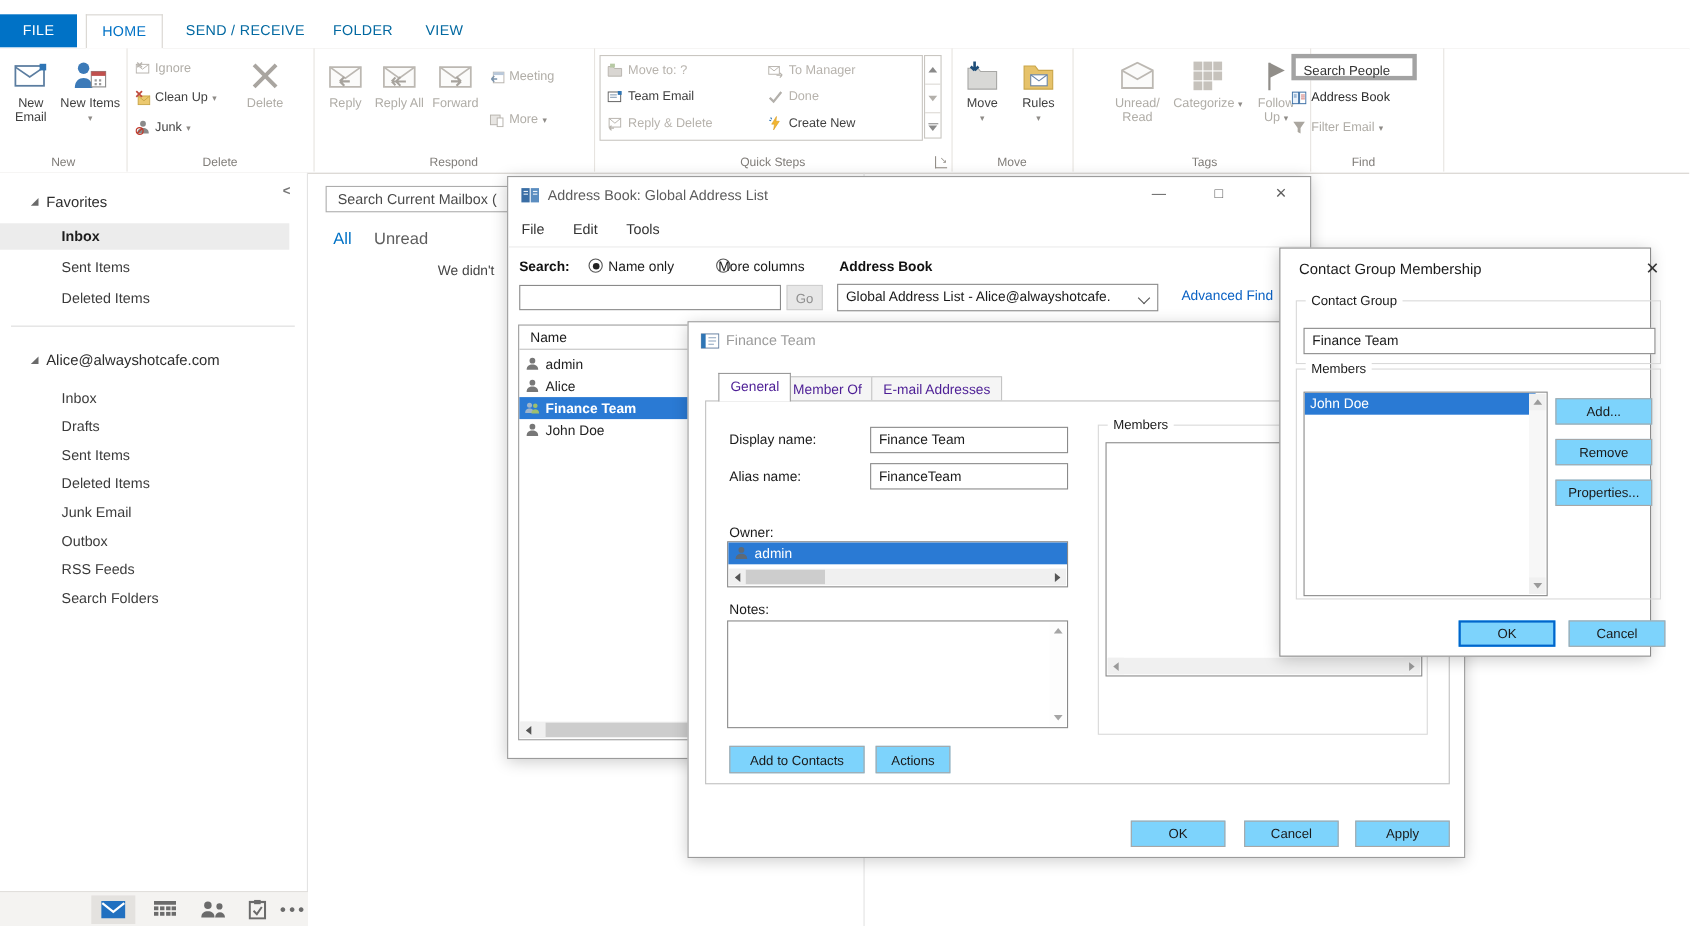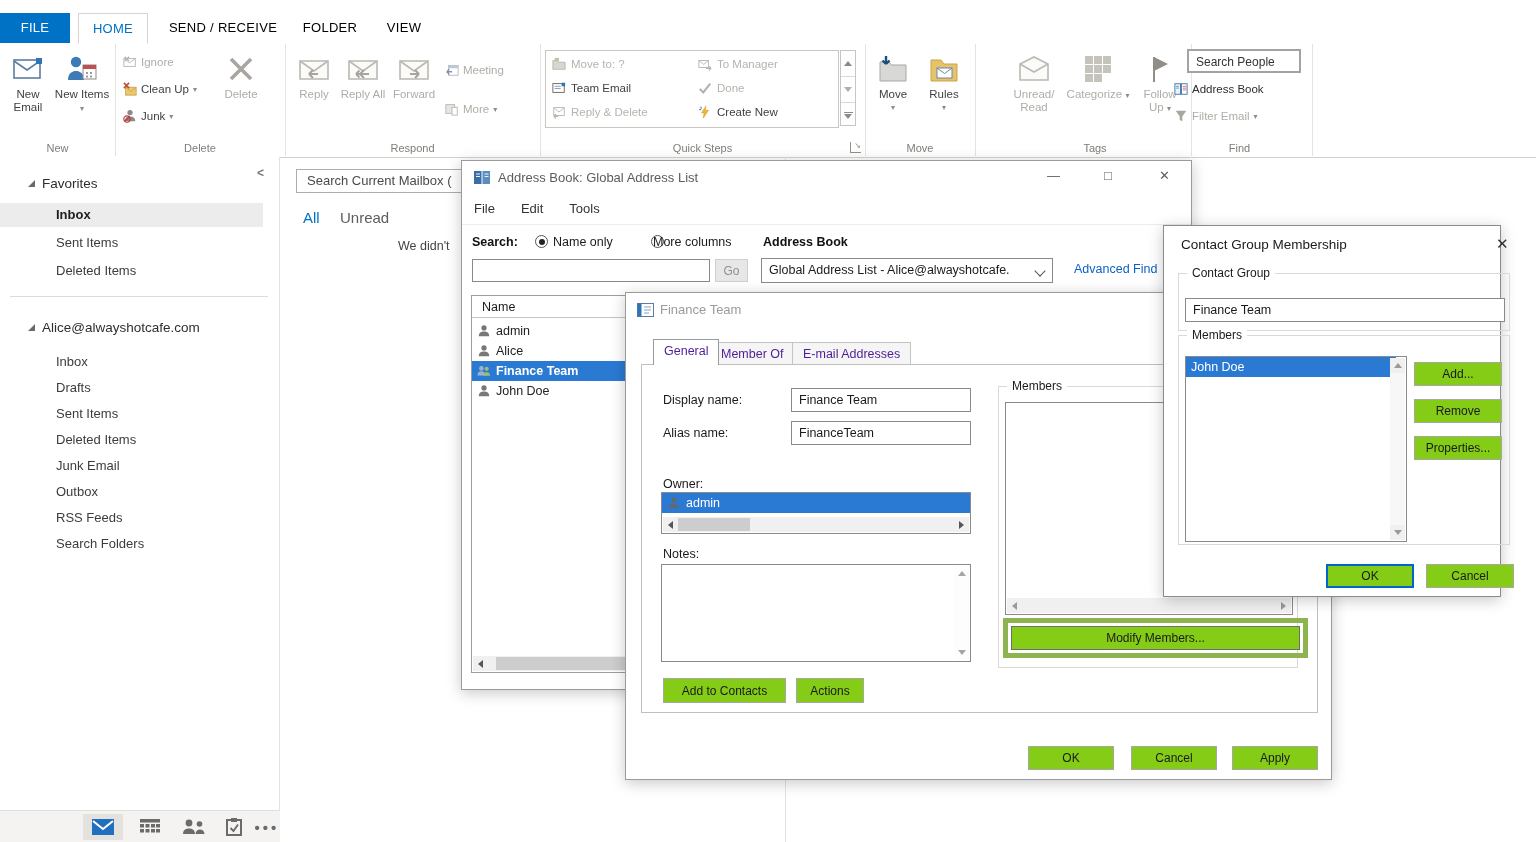"SEND / RECEIVE" .rtab { color: #000000 -> #0369a1 }
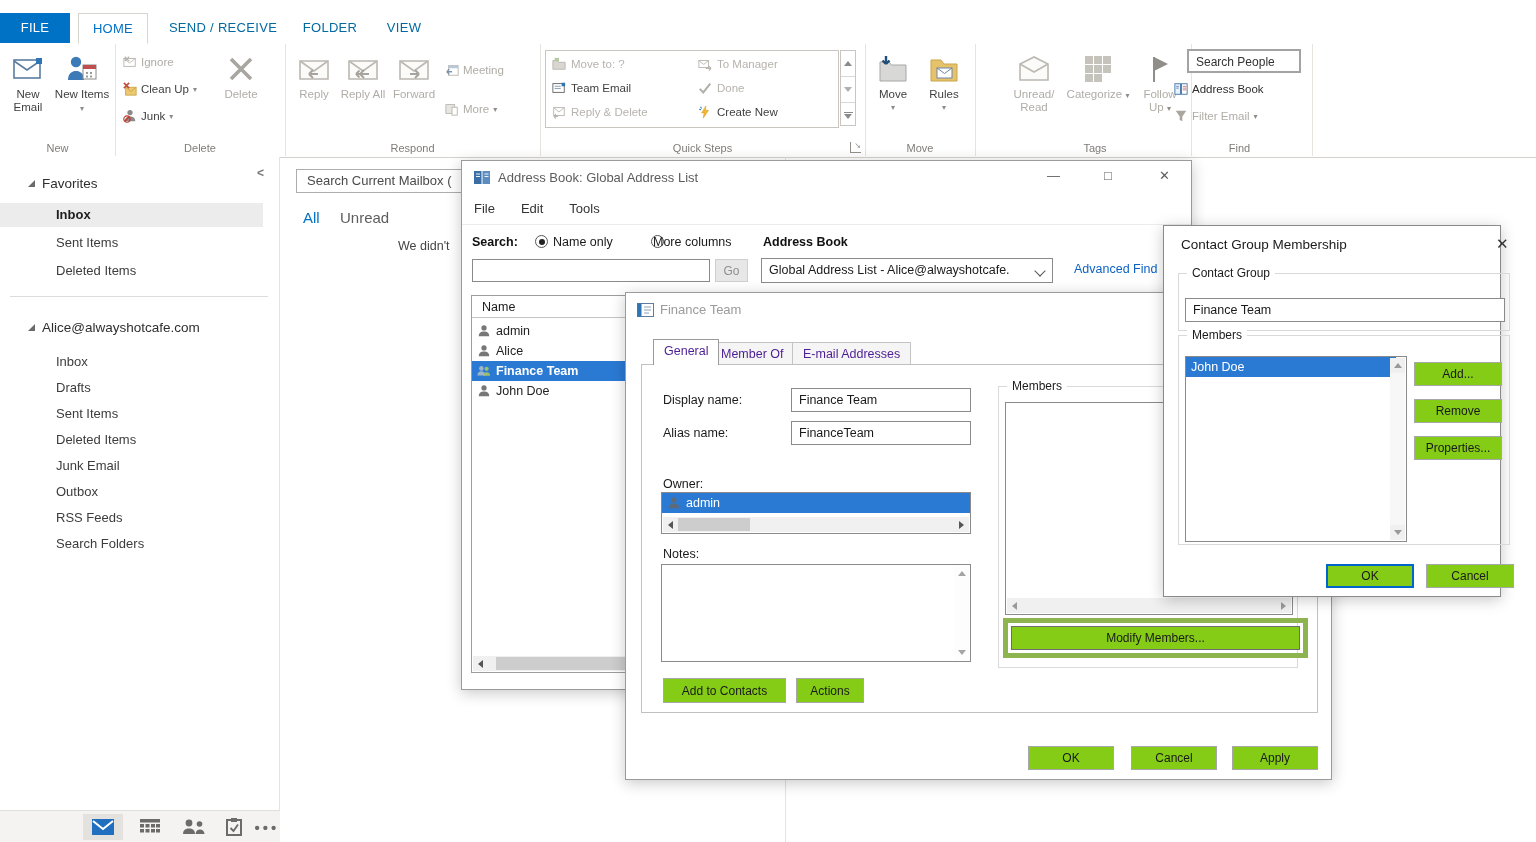"Search People" div.abs { border: 2px solid #a3a3a3 -> 4px solid #a3a3a3; margin-left: 13px -> none }
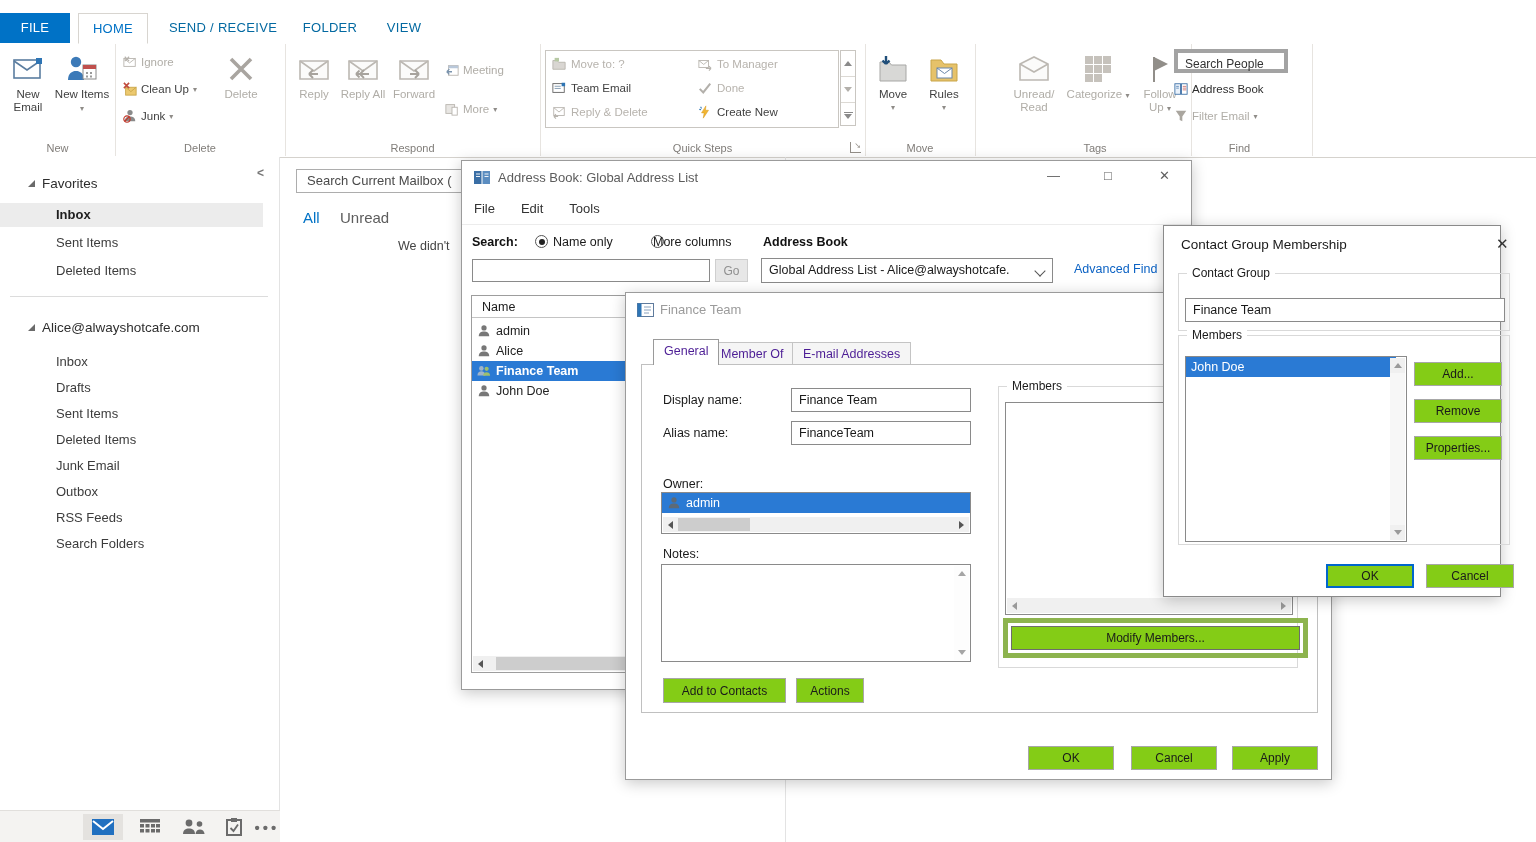"Add..." .btn { background: #84cc16 -> #7dd3fc }
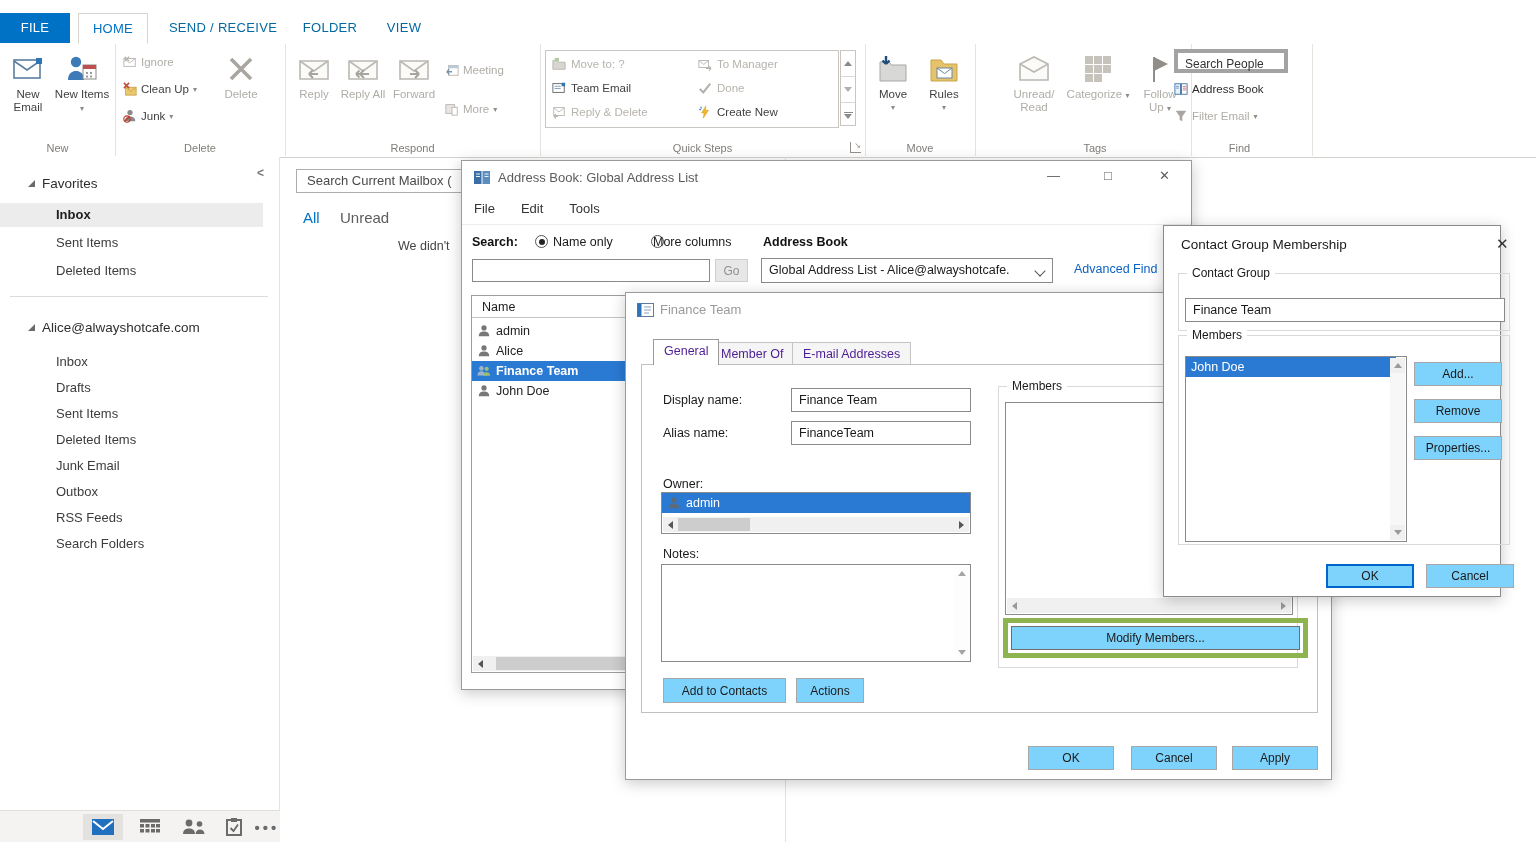"Modify Members..." div.greenhl { html: <div> <div>Modify Members...</div> </div> -> none }
